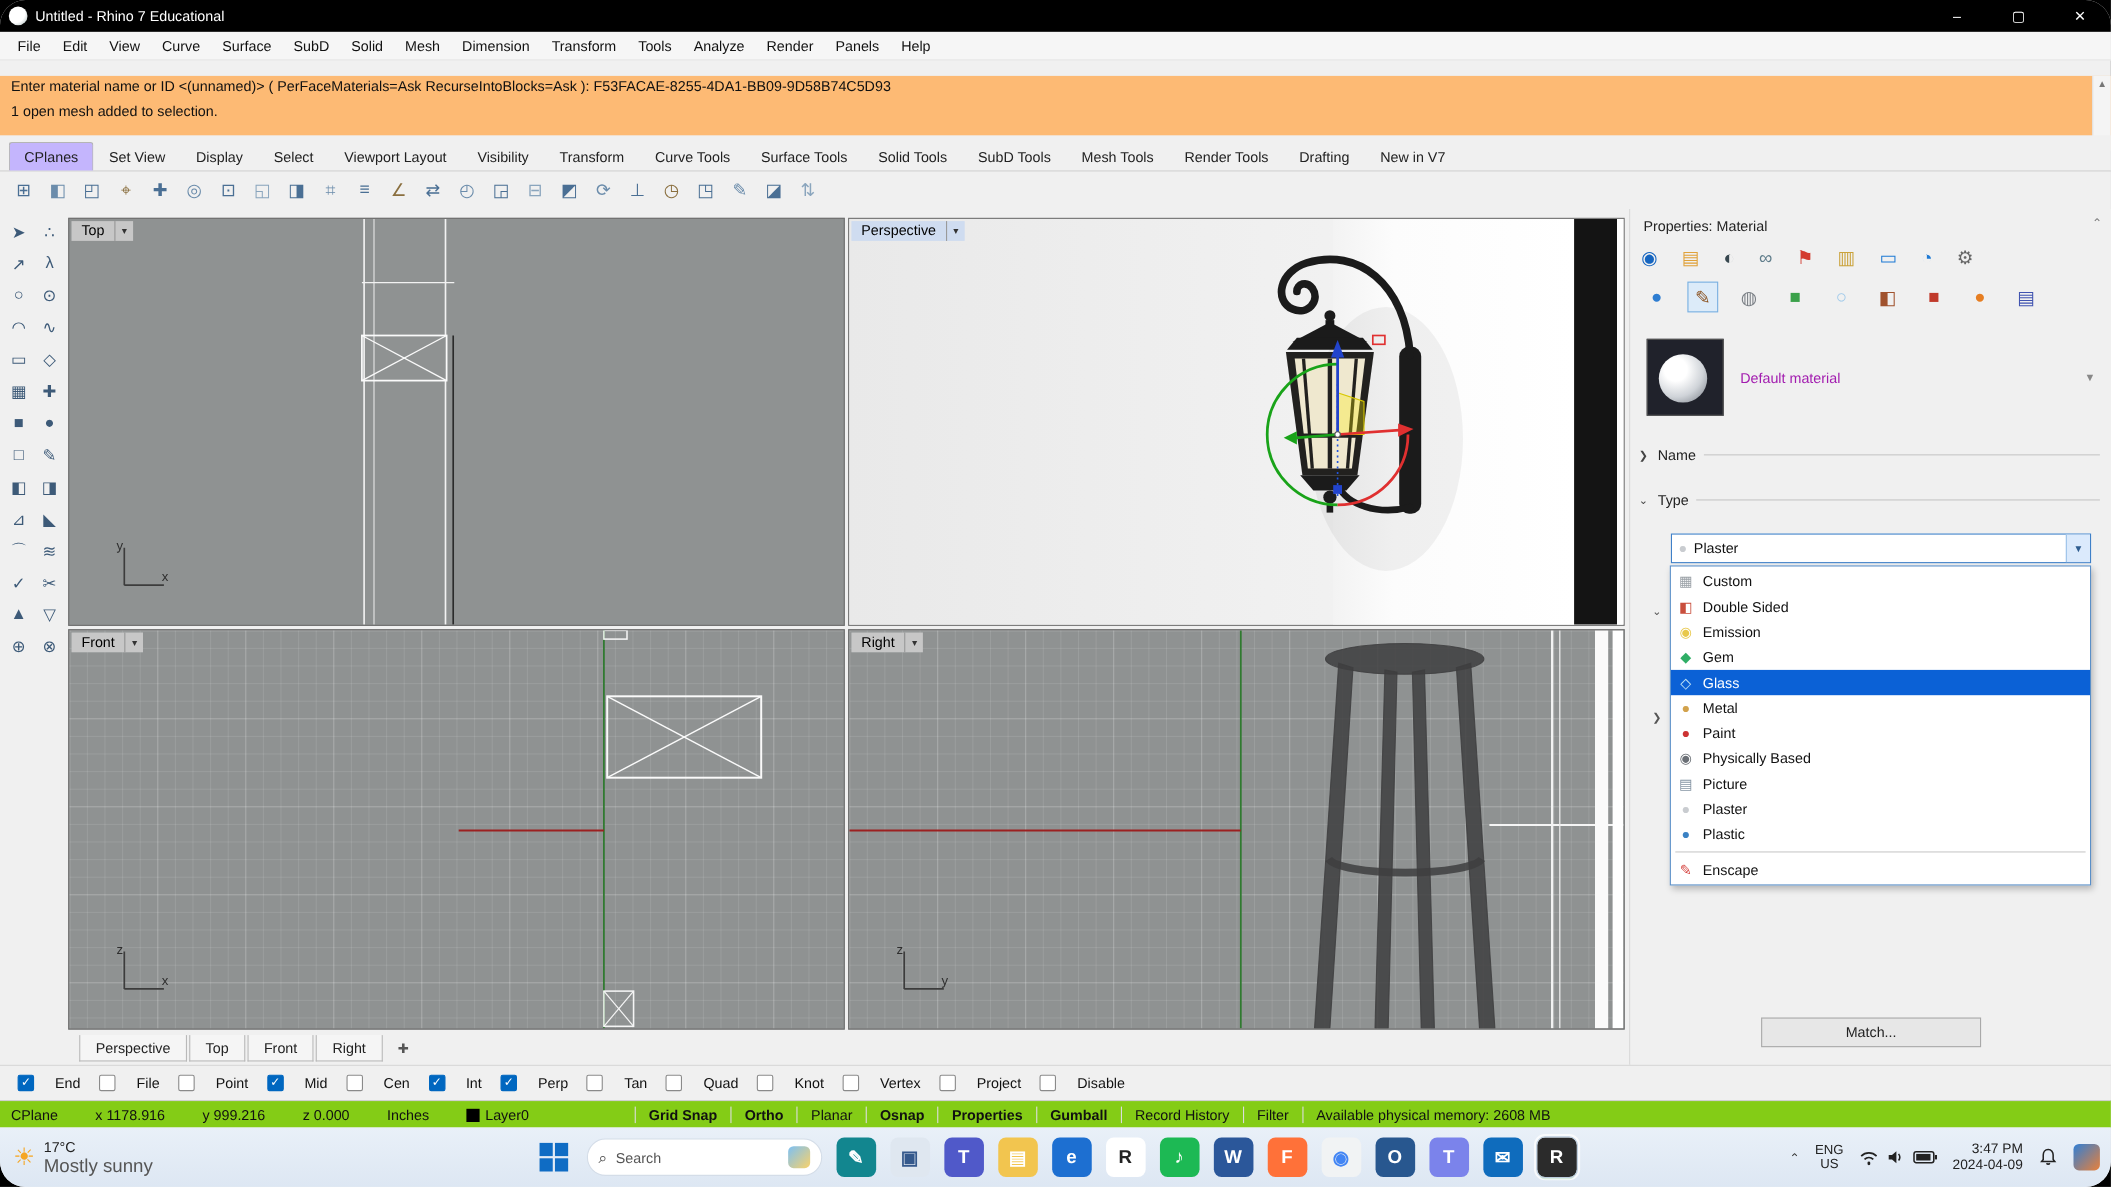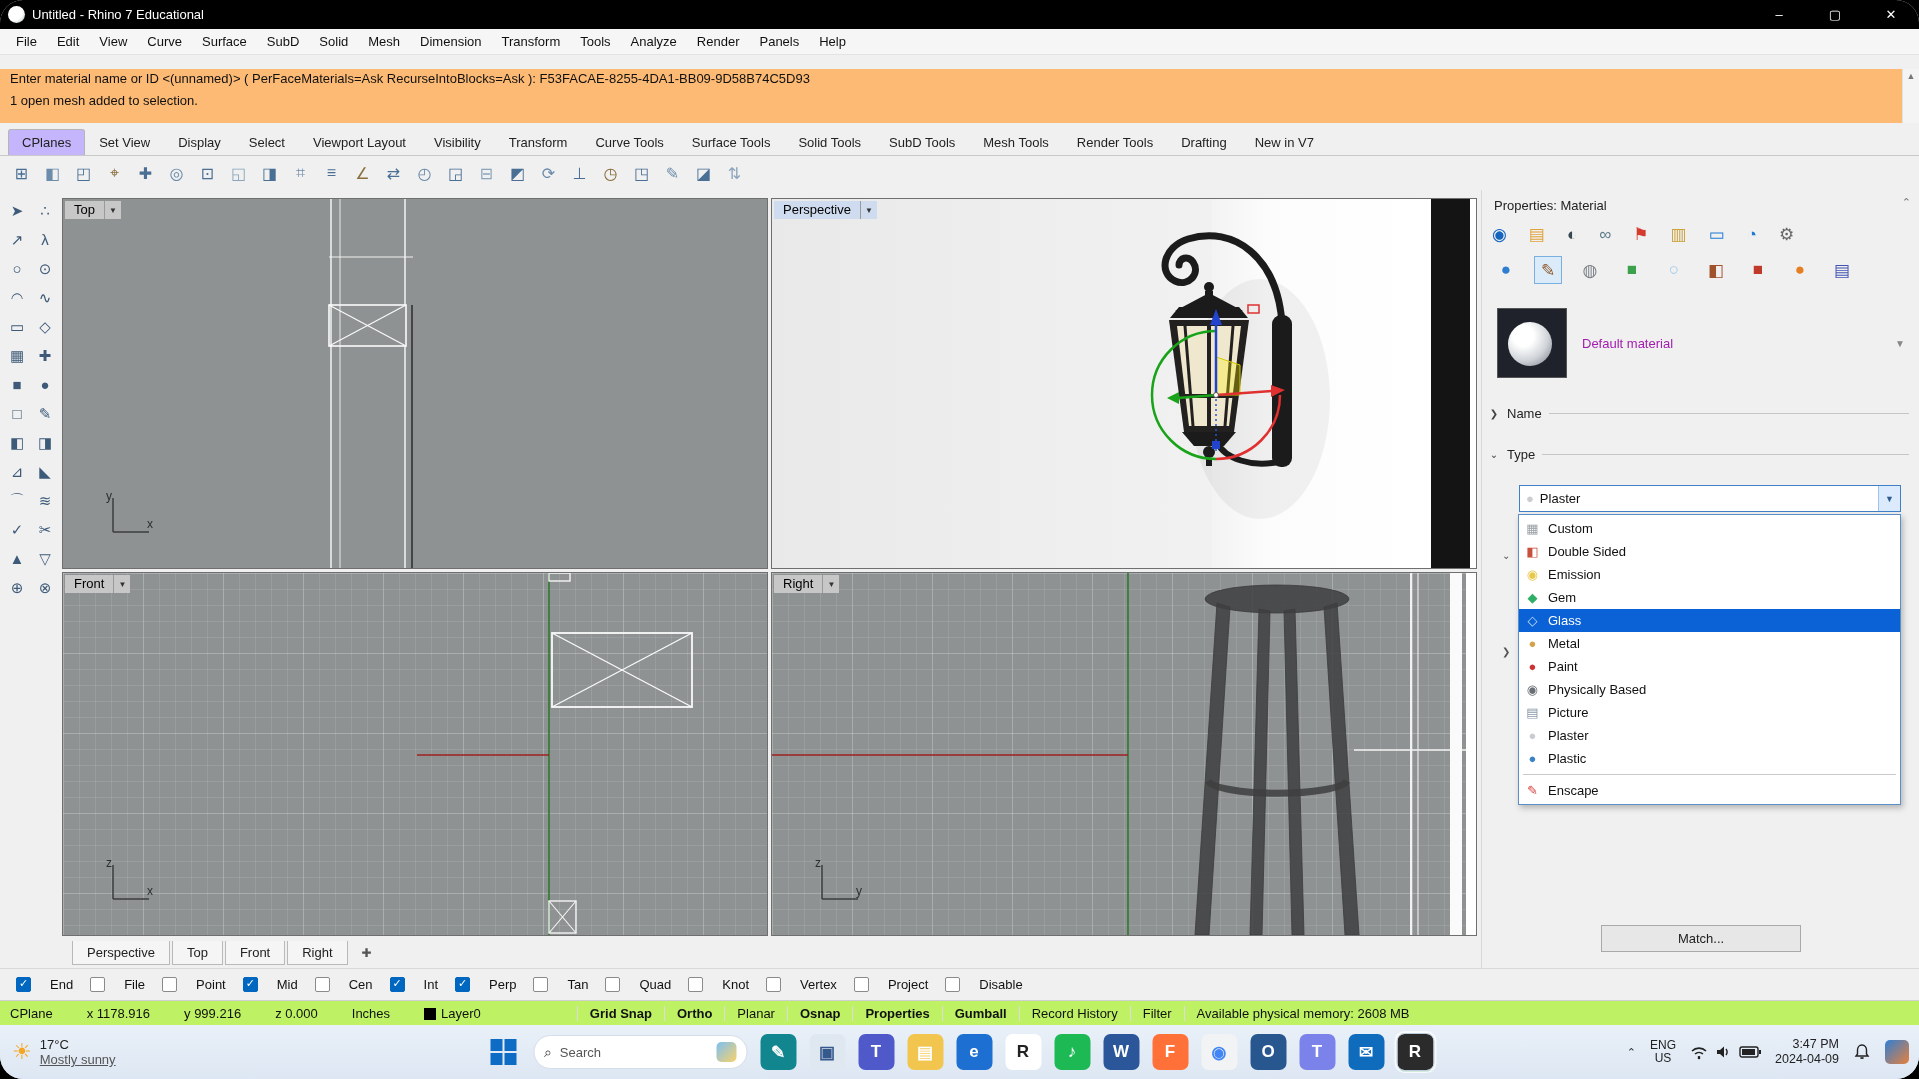"CPlane" .statusbar { background: #bef264 -> #84cc16 }
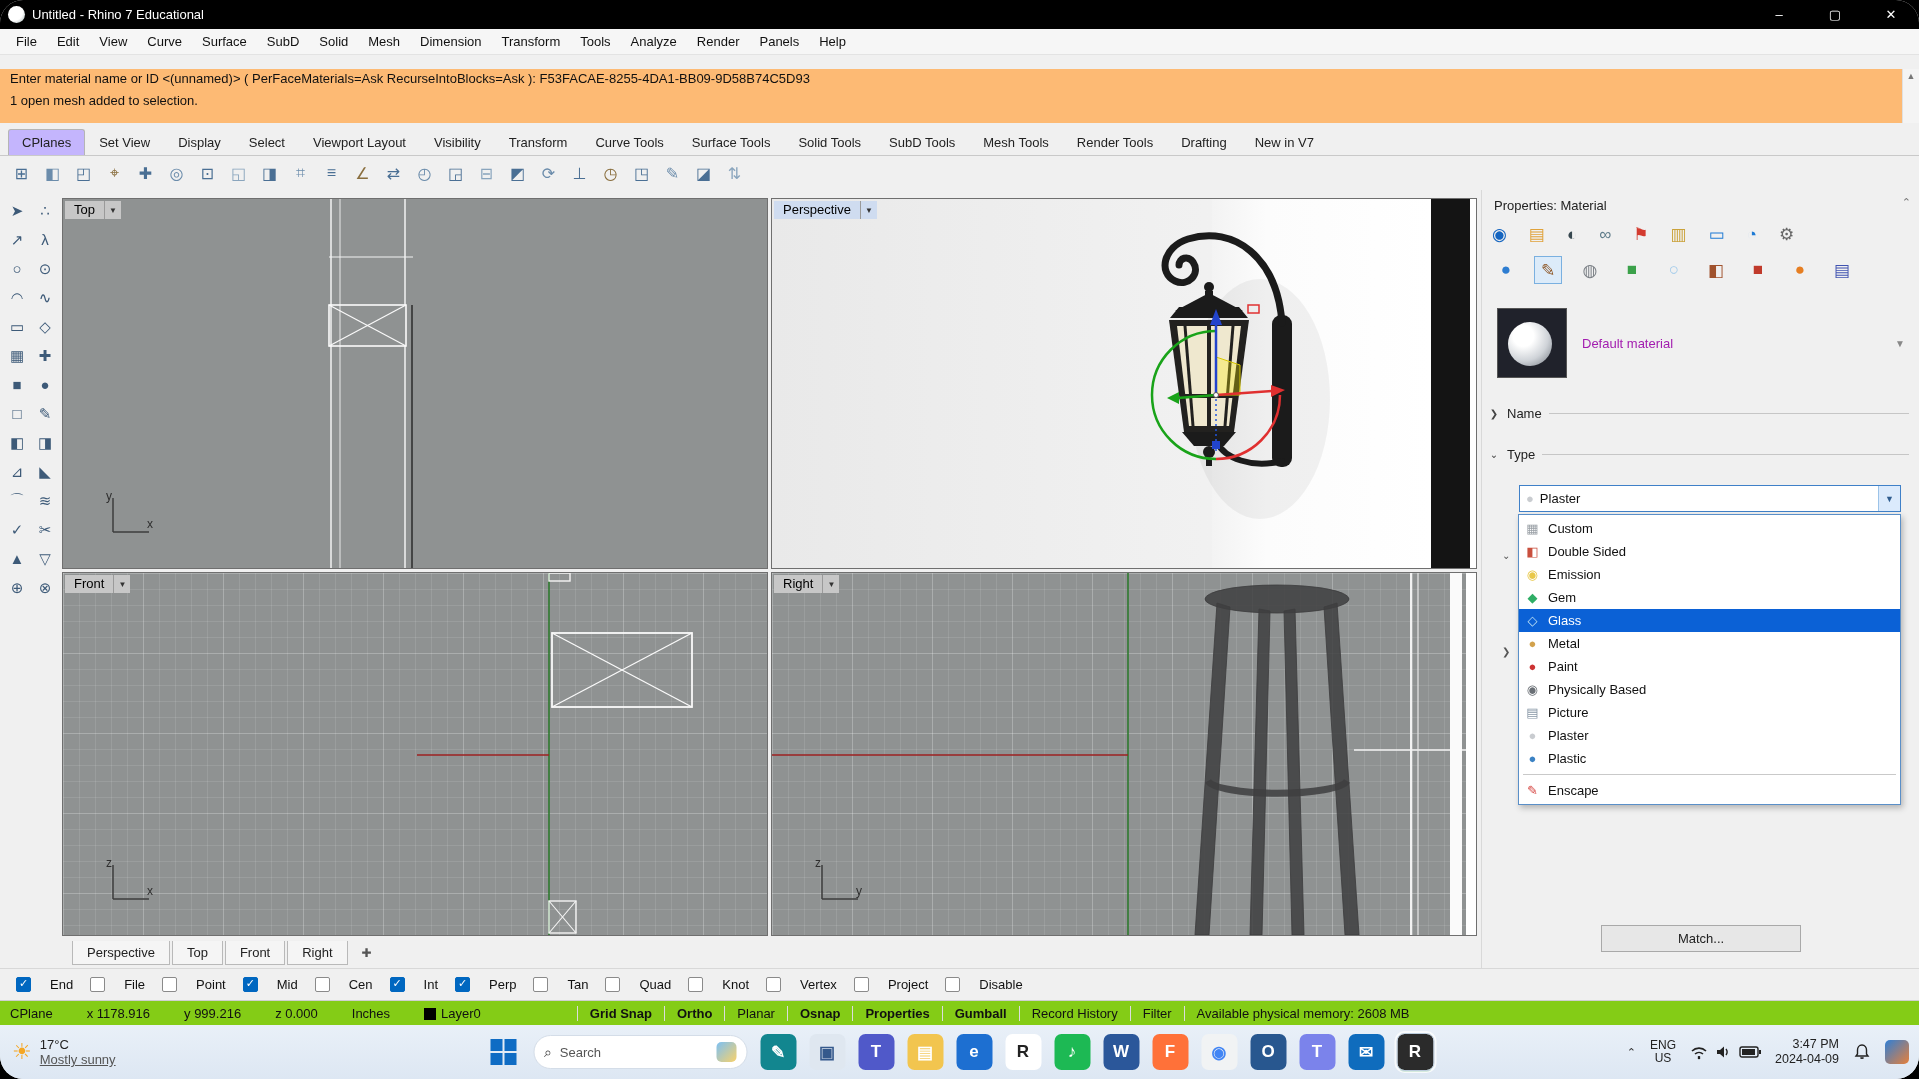"Mostly sunny" .weather .wd { font-size: 13px -> 17px; text-decoration: underline -> none }
